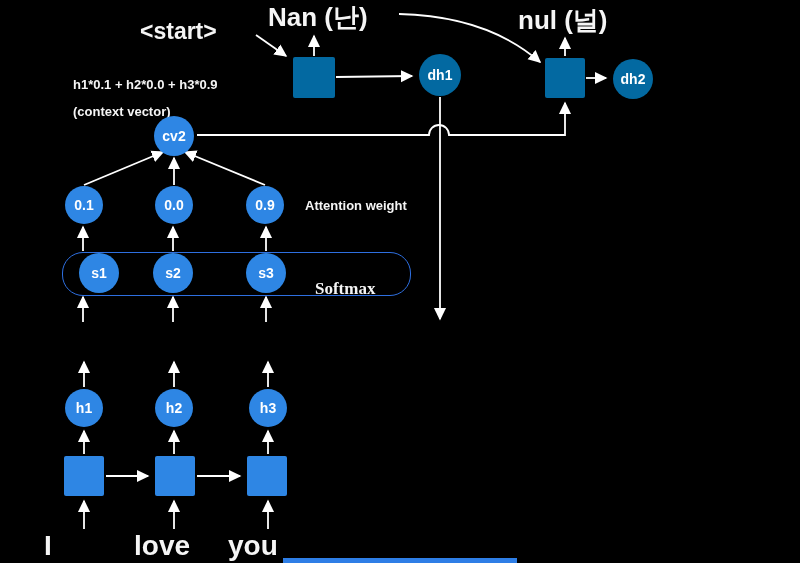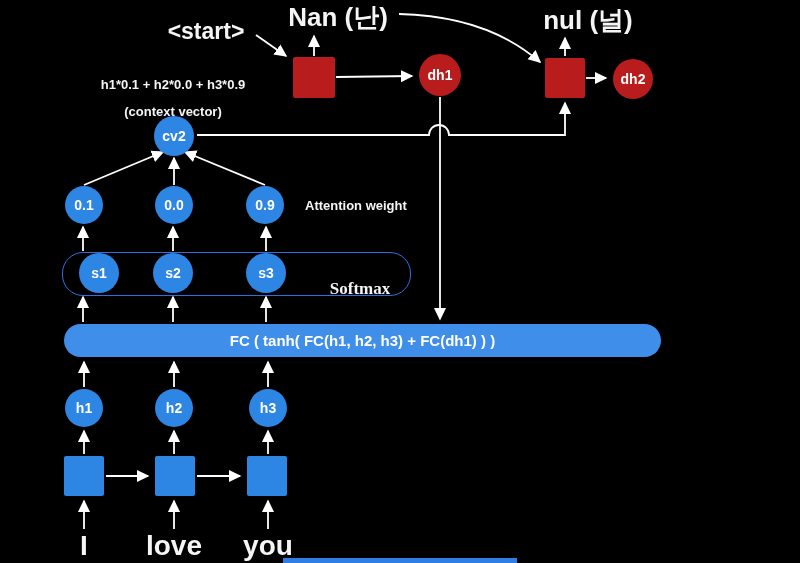"<start>" .lbl { text-align: center -> none }
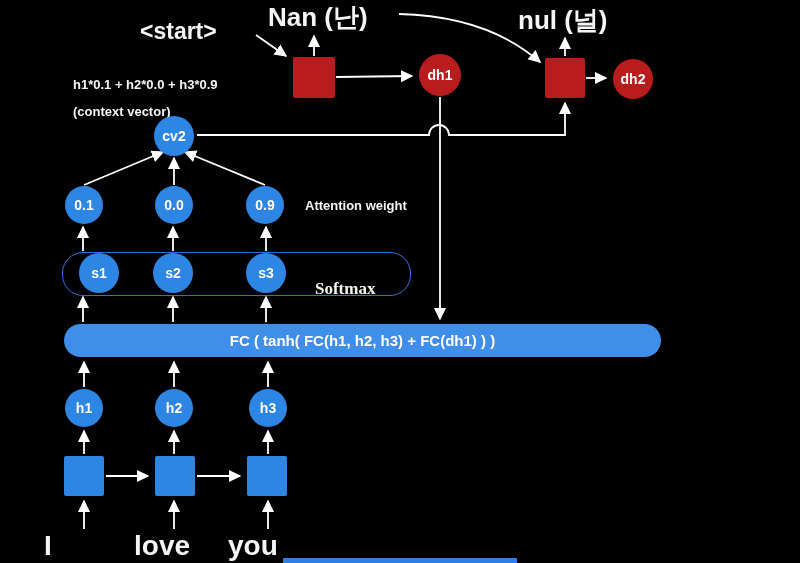"dh1" .green { background: #b91c1c -> #0369a1 }
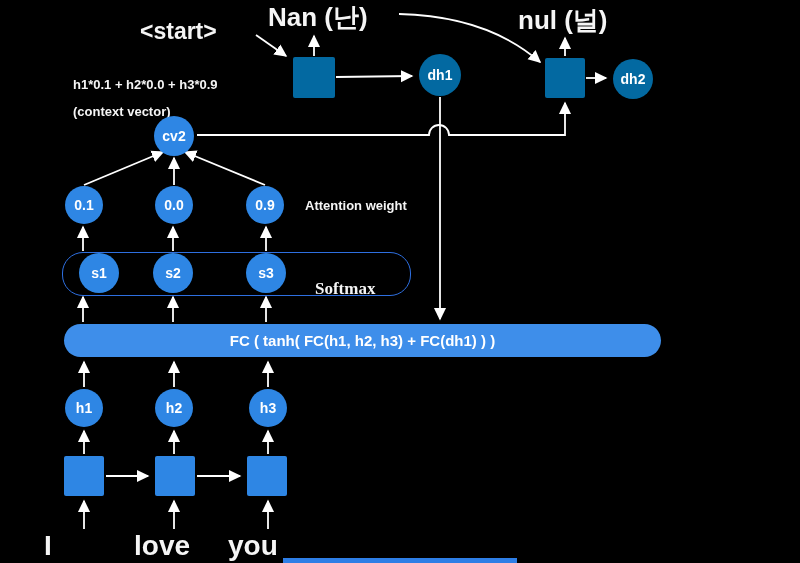"FC ( tanh( FC(h1, h2," div { html: <div>FC ( tanh( FC(h1, h2, h3) + FC(dh1) ) )</div> -> none }
